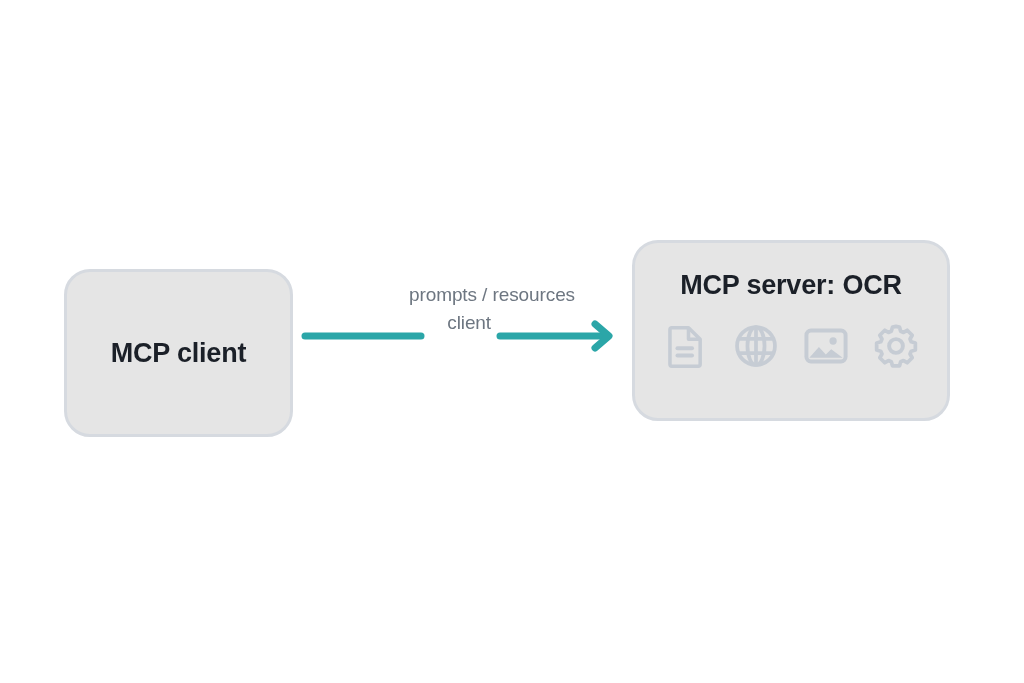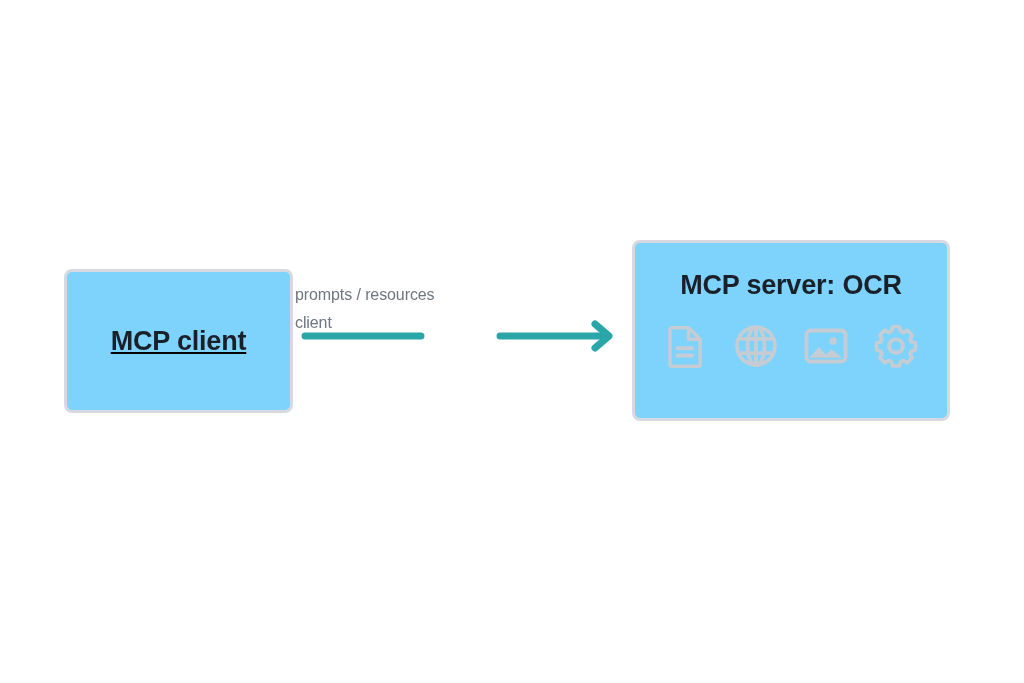"prompts / resources" #edge-label { font-size: 16px -> 19px; text-align: left -> right }
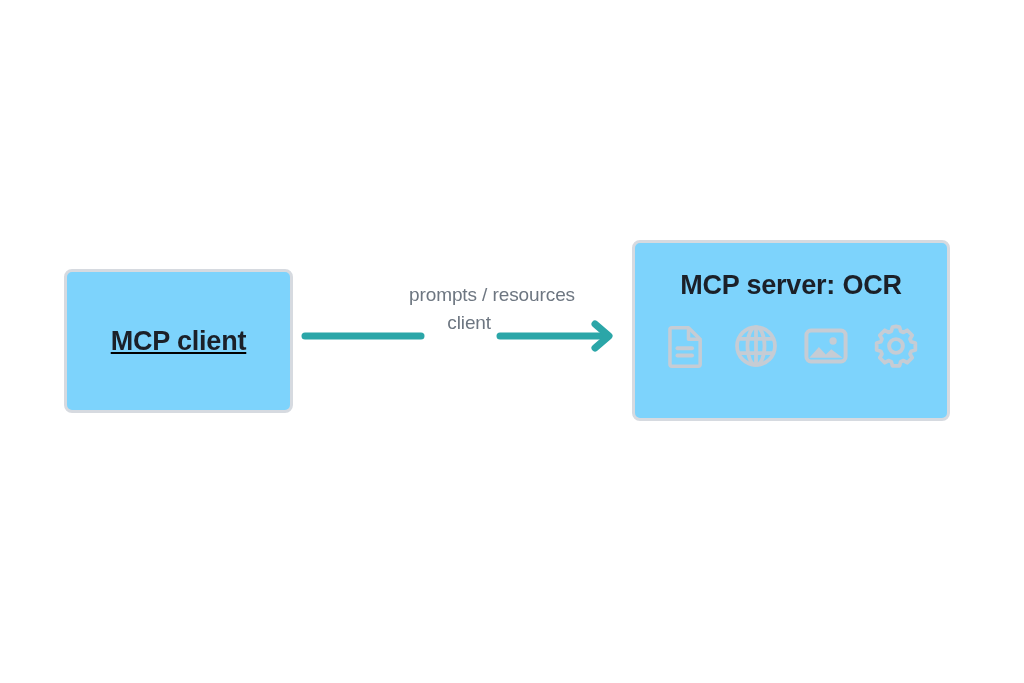"MCP server: OCR" .node-box { background: #7dd3fc -> #e5e5e5; border-radius: 8px -> 26px }
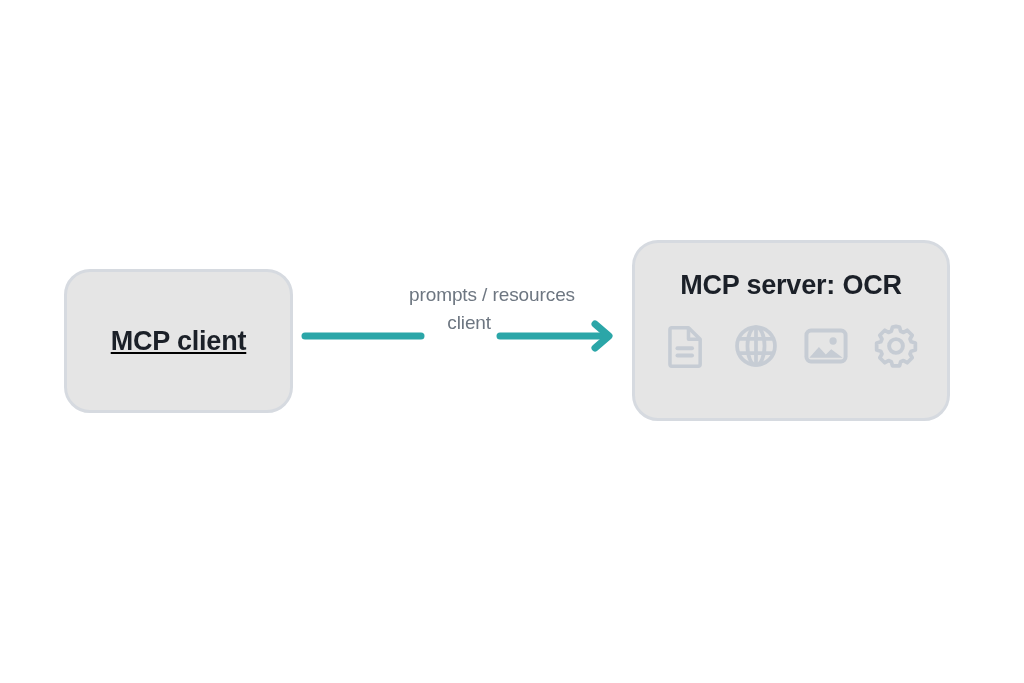"MCP client" #client-box { height: 144px -> 168px; text-decoration: underline -> none }
